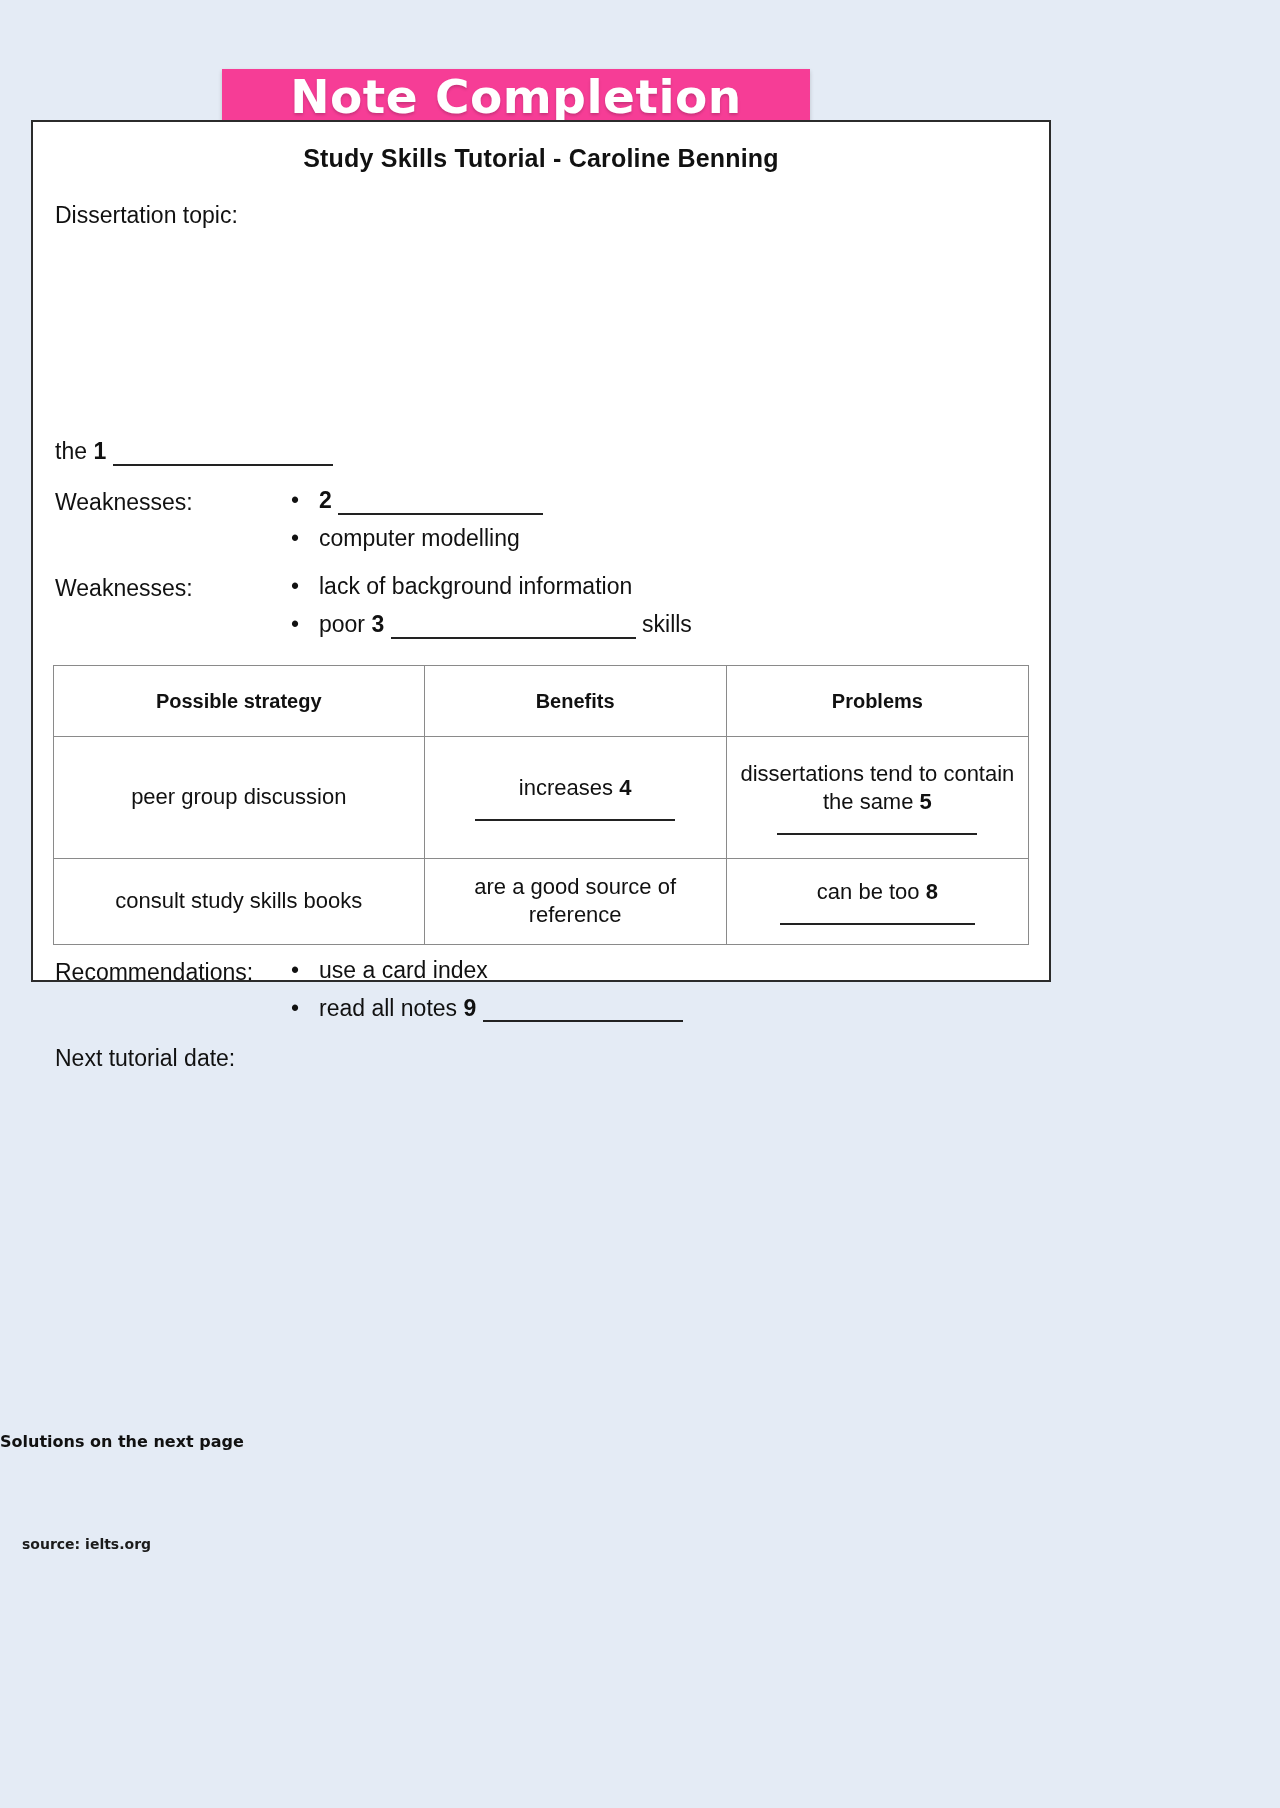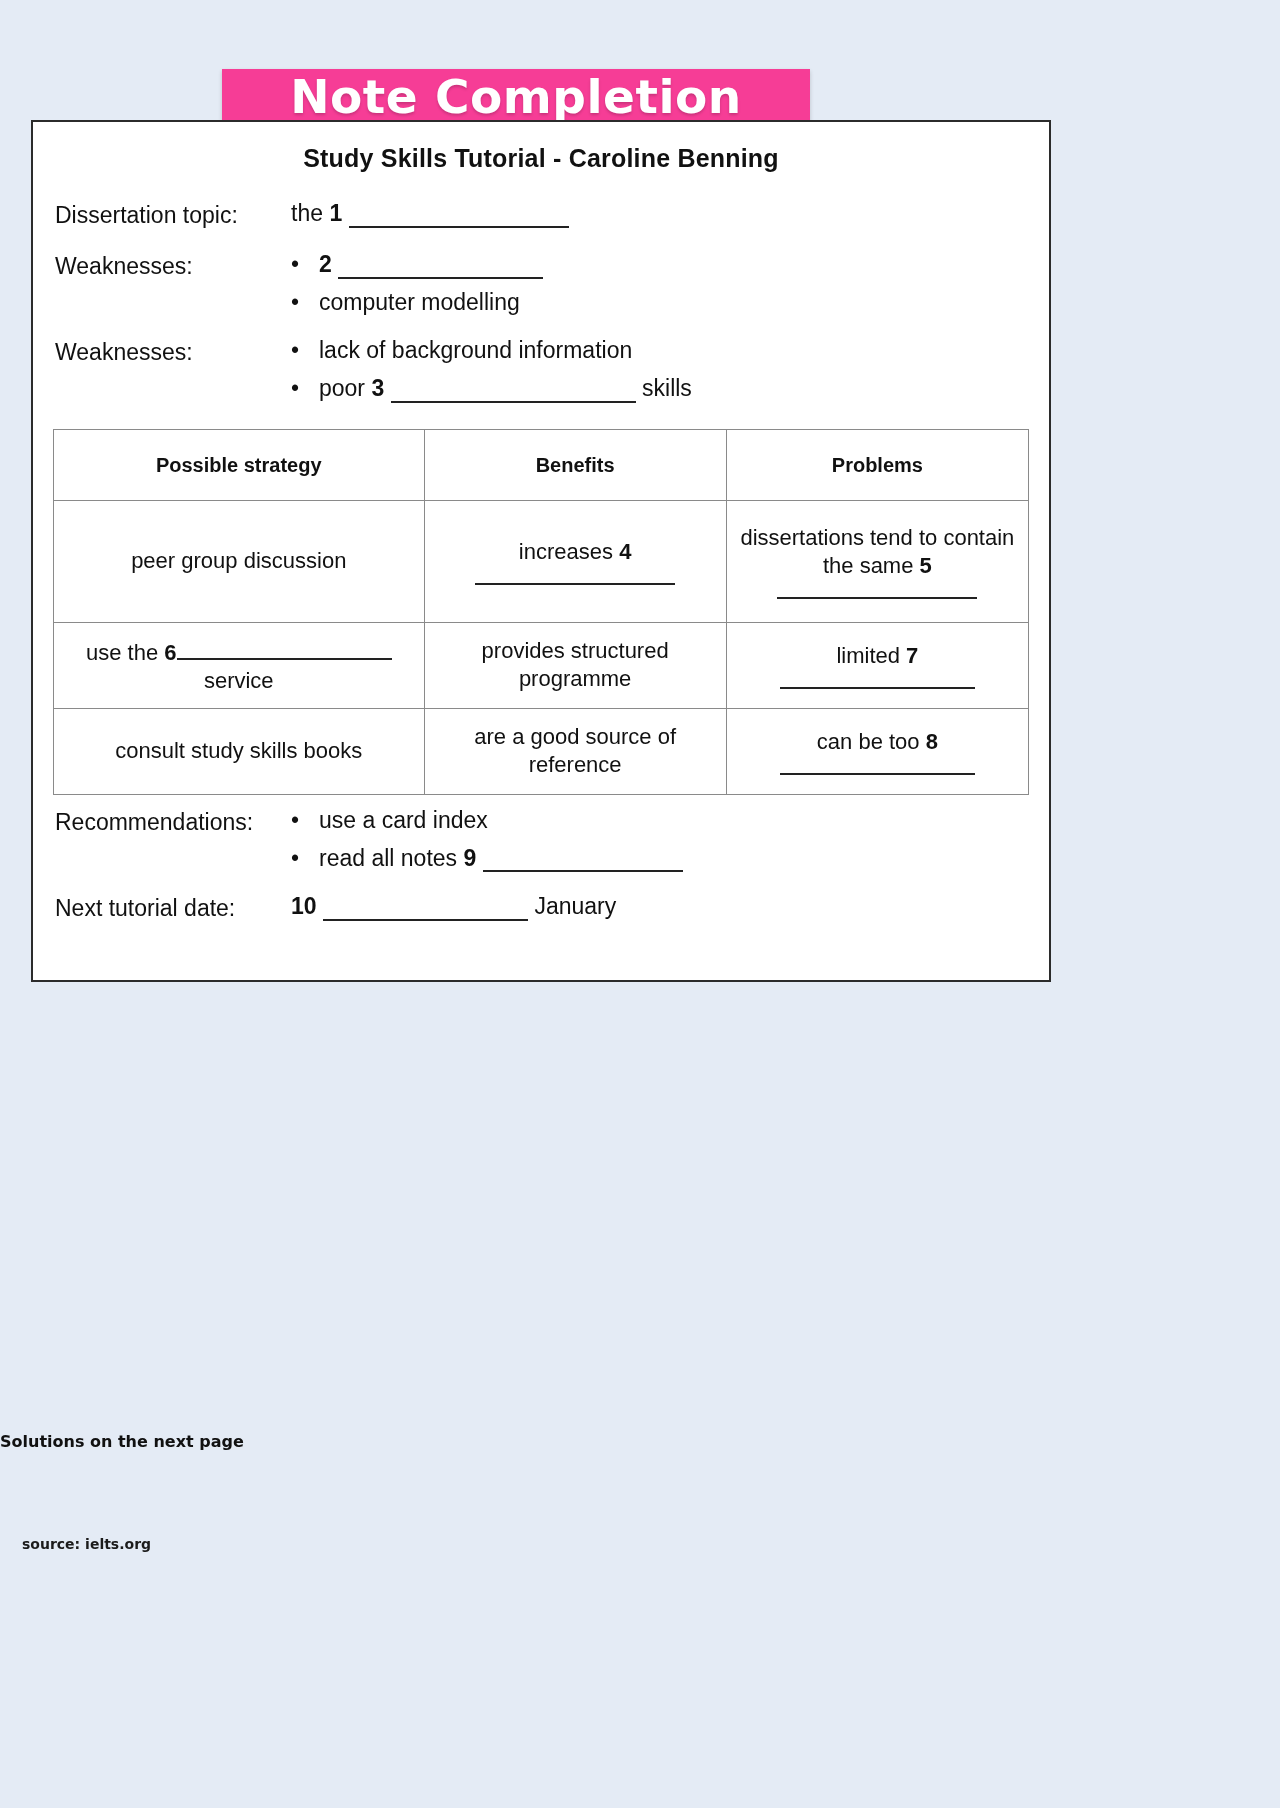"Dissertation topic:" .mt10 { flex-direction: none -> column }
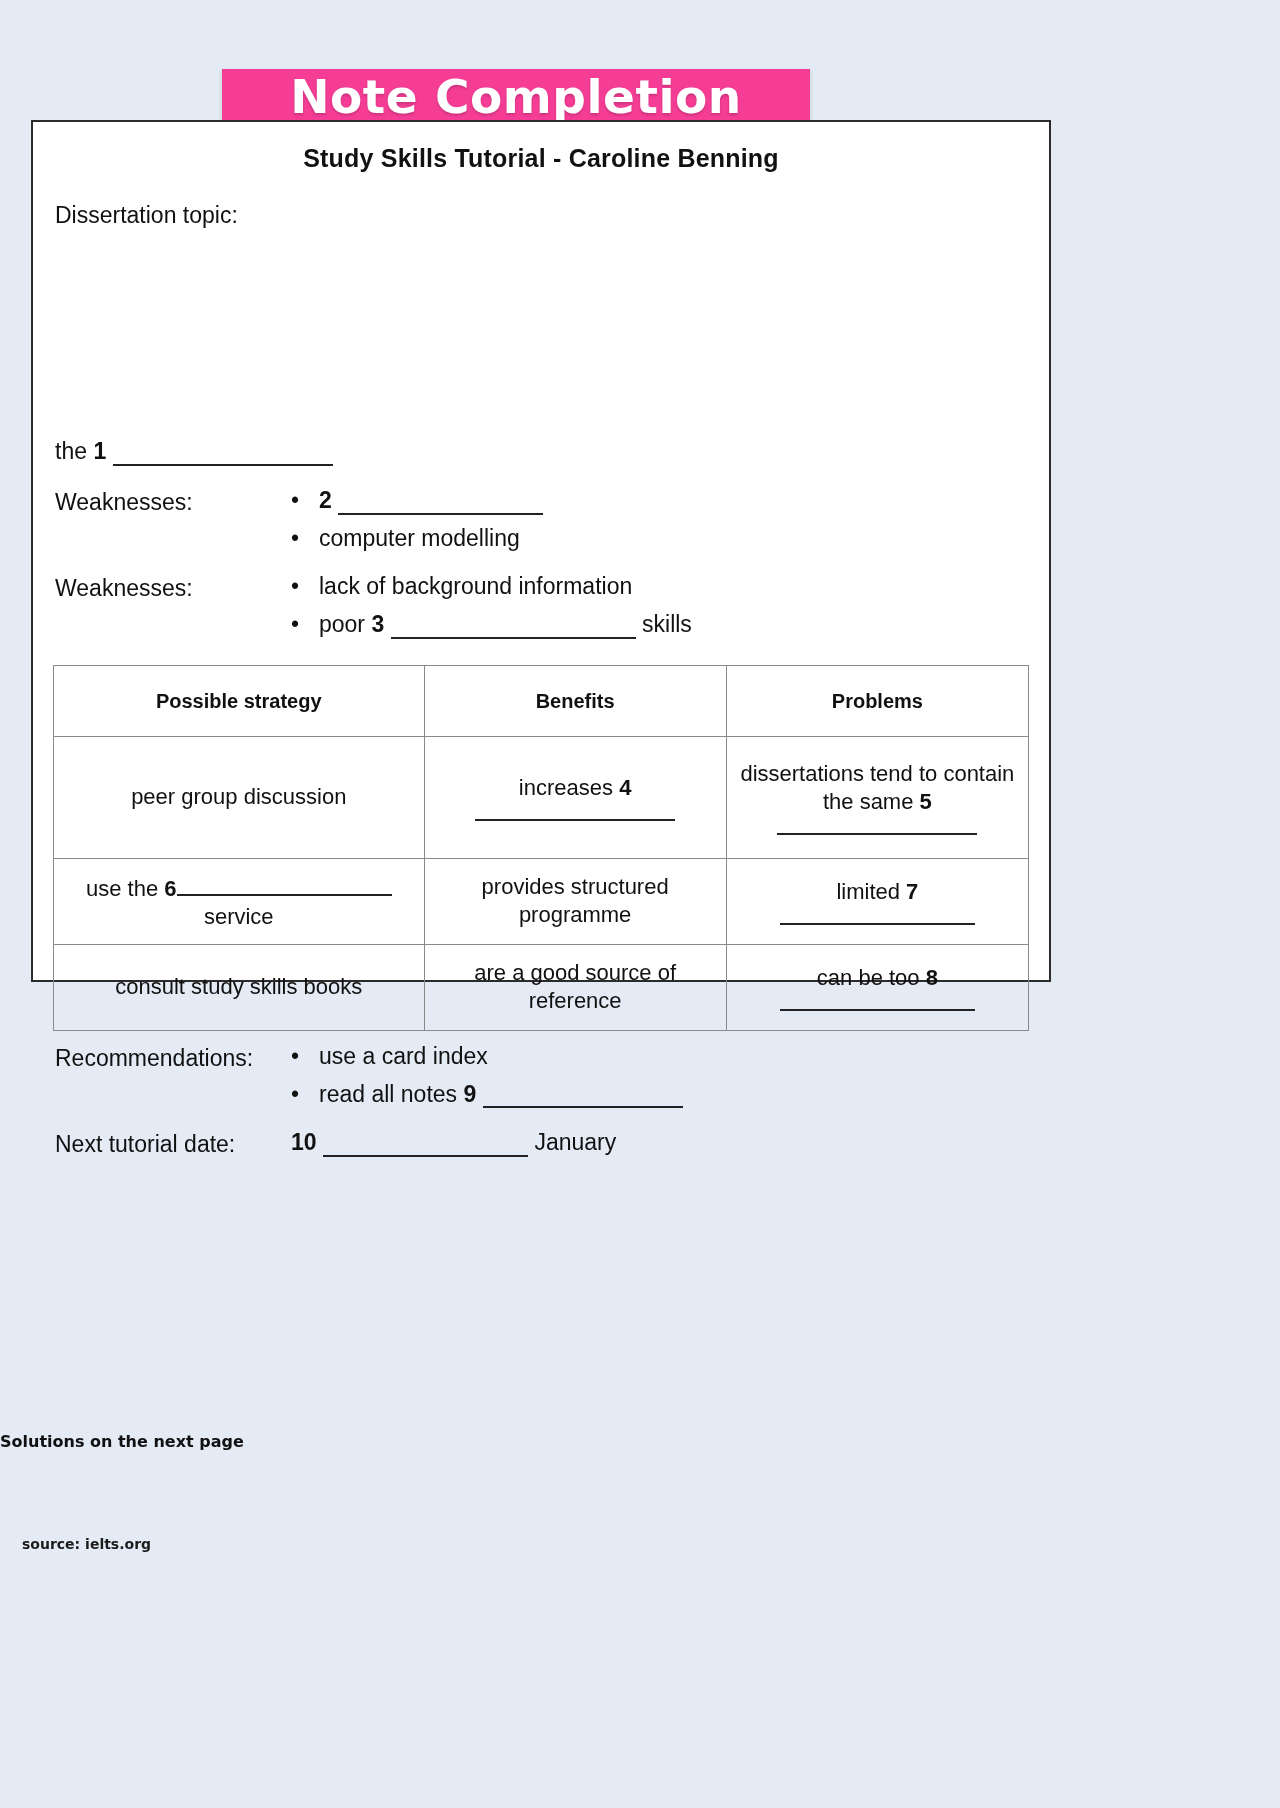"use the 6" tr.r2 { html: <tr> <td> <span>use the</span> <span>6</span><span></span><br> <span>service</span> </td> <td> <span>provides structured programme</span> </td> <td> <span>limited</span> <span>7</span> <span></span> </td> </tr> -> none }
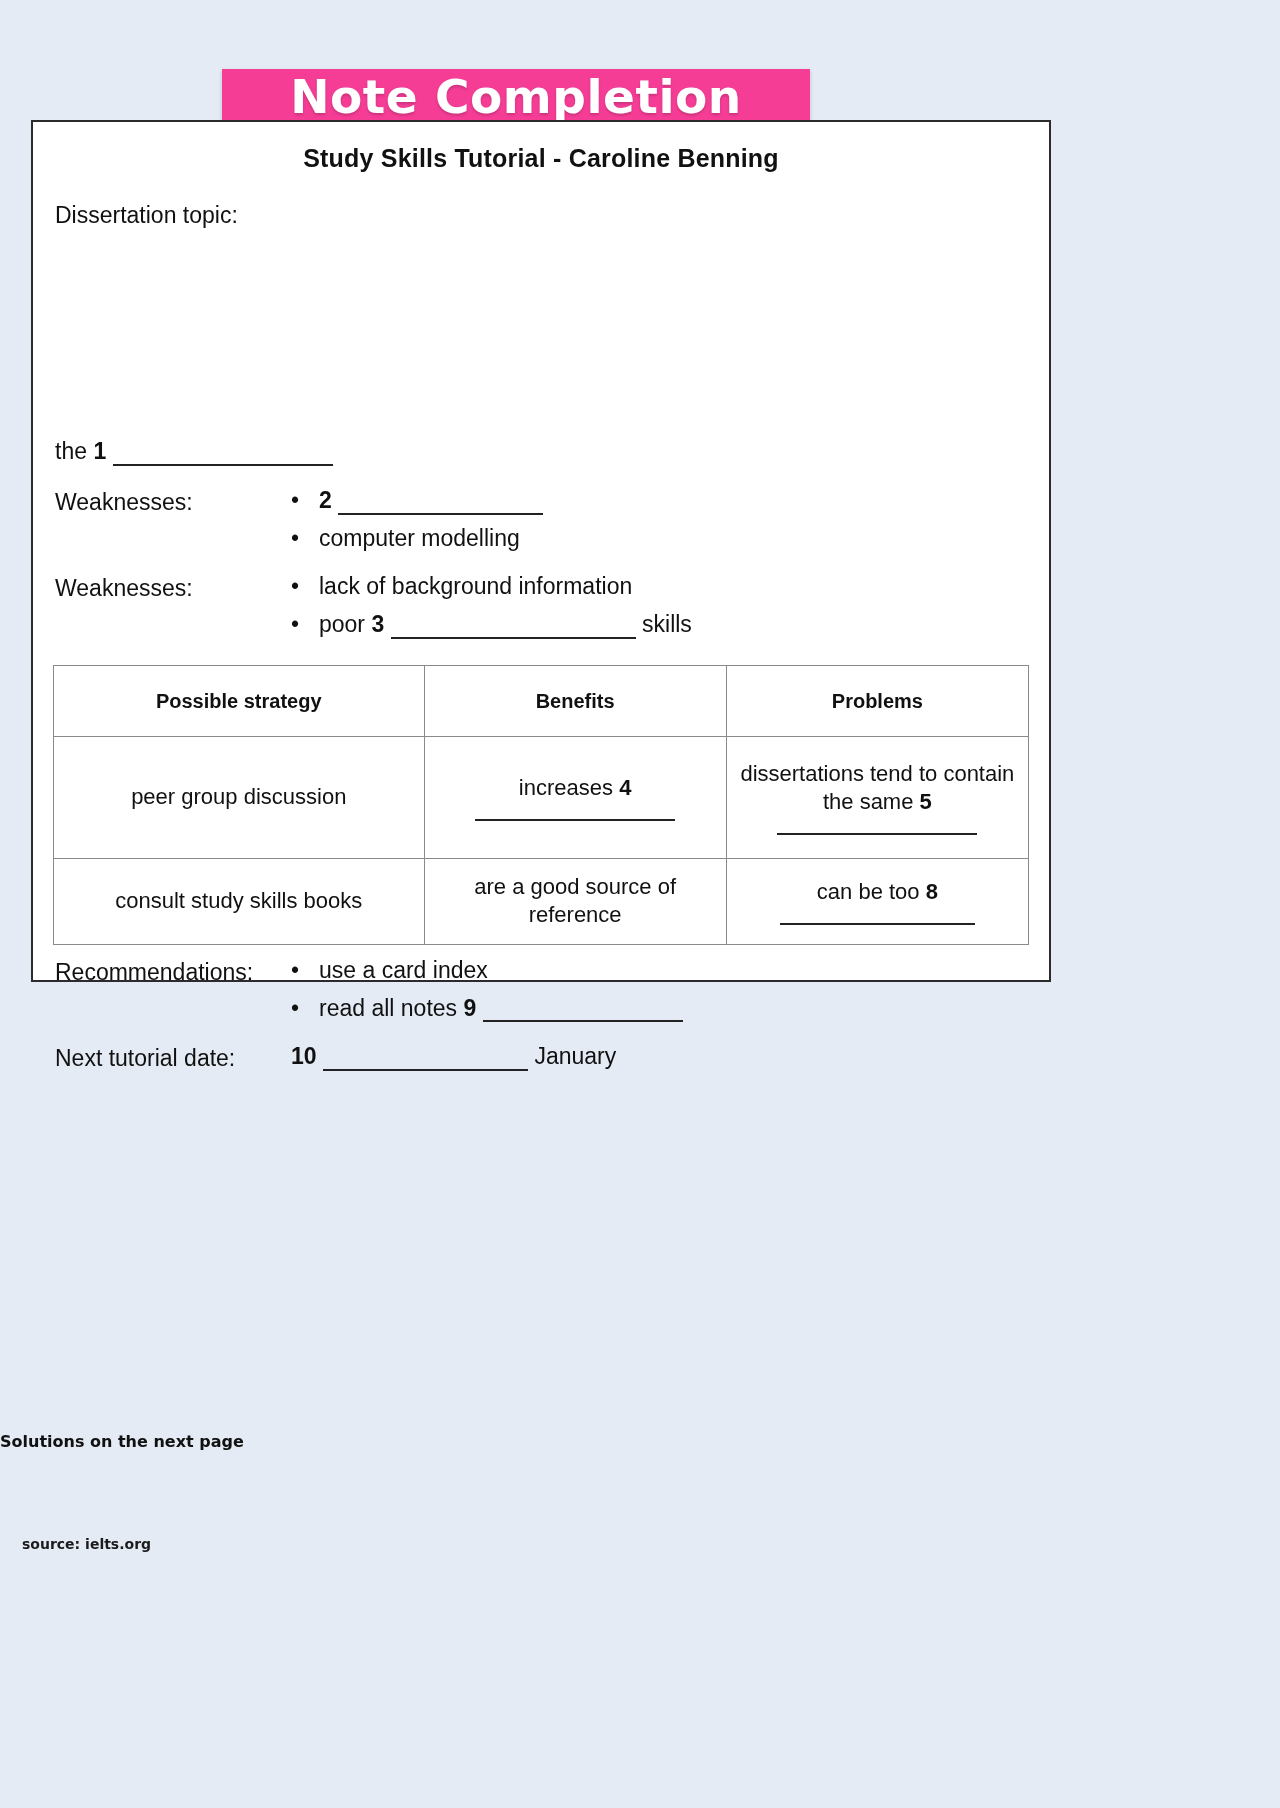"10" div.content { html: <div> <span> <span>10</span>&nbsp;<span></span>&nbsp;<span>January</span> </span> </div> -> none }
